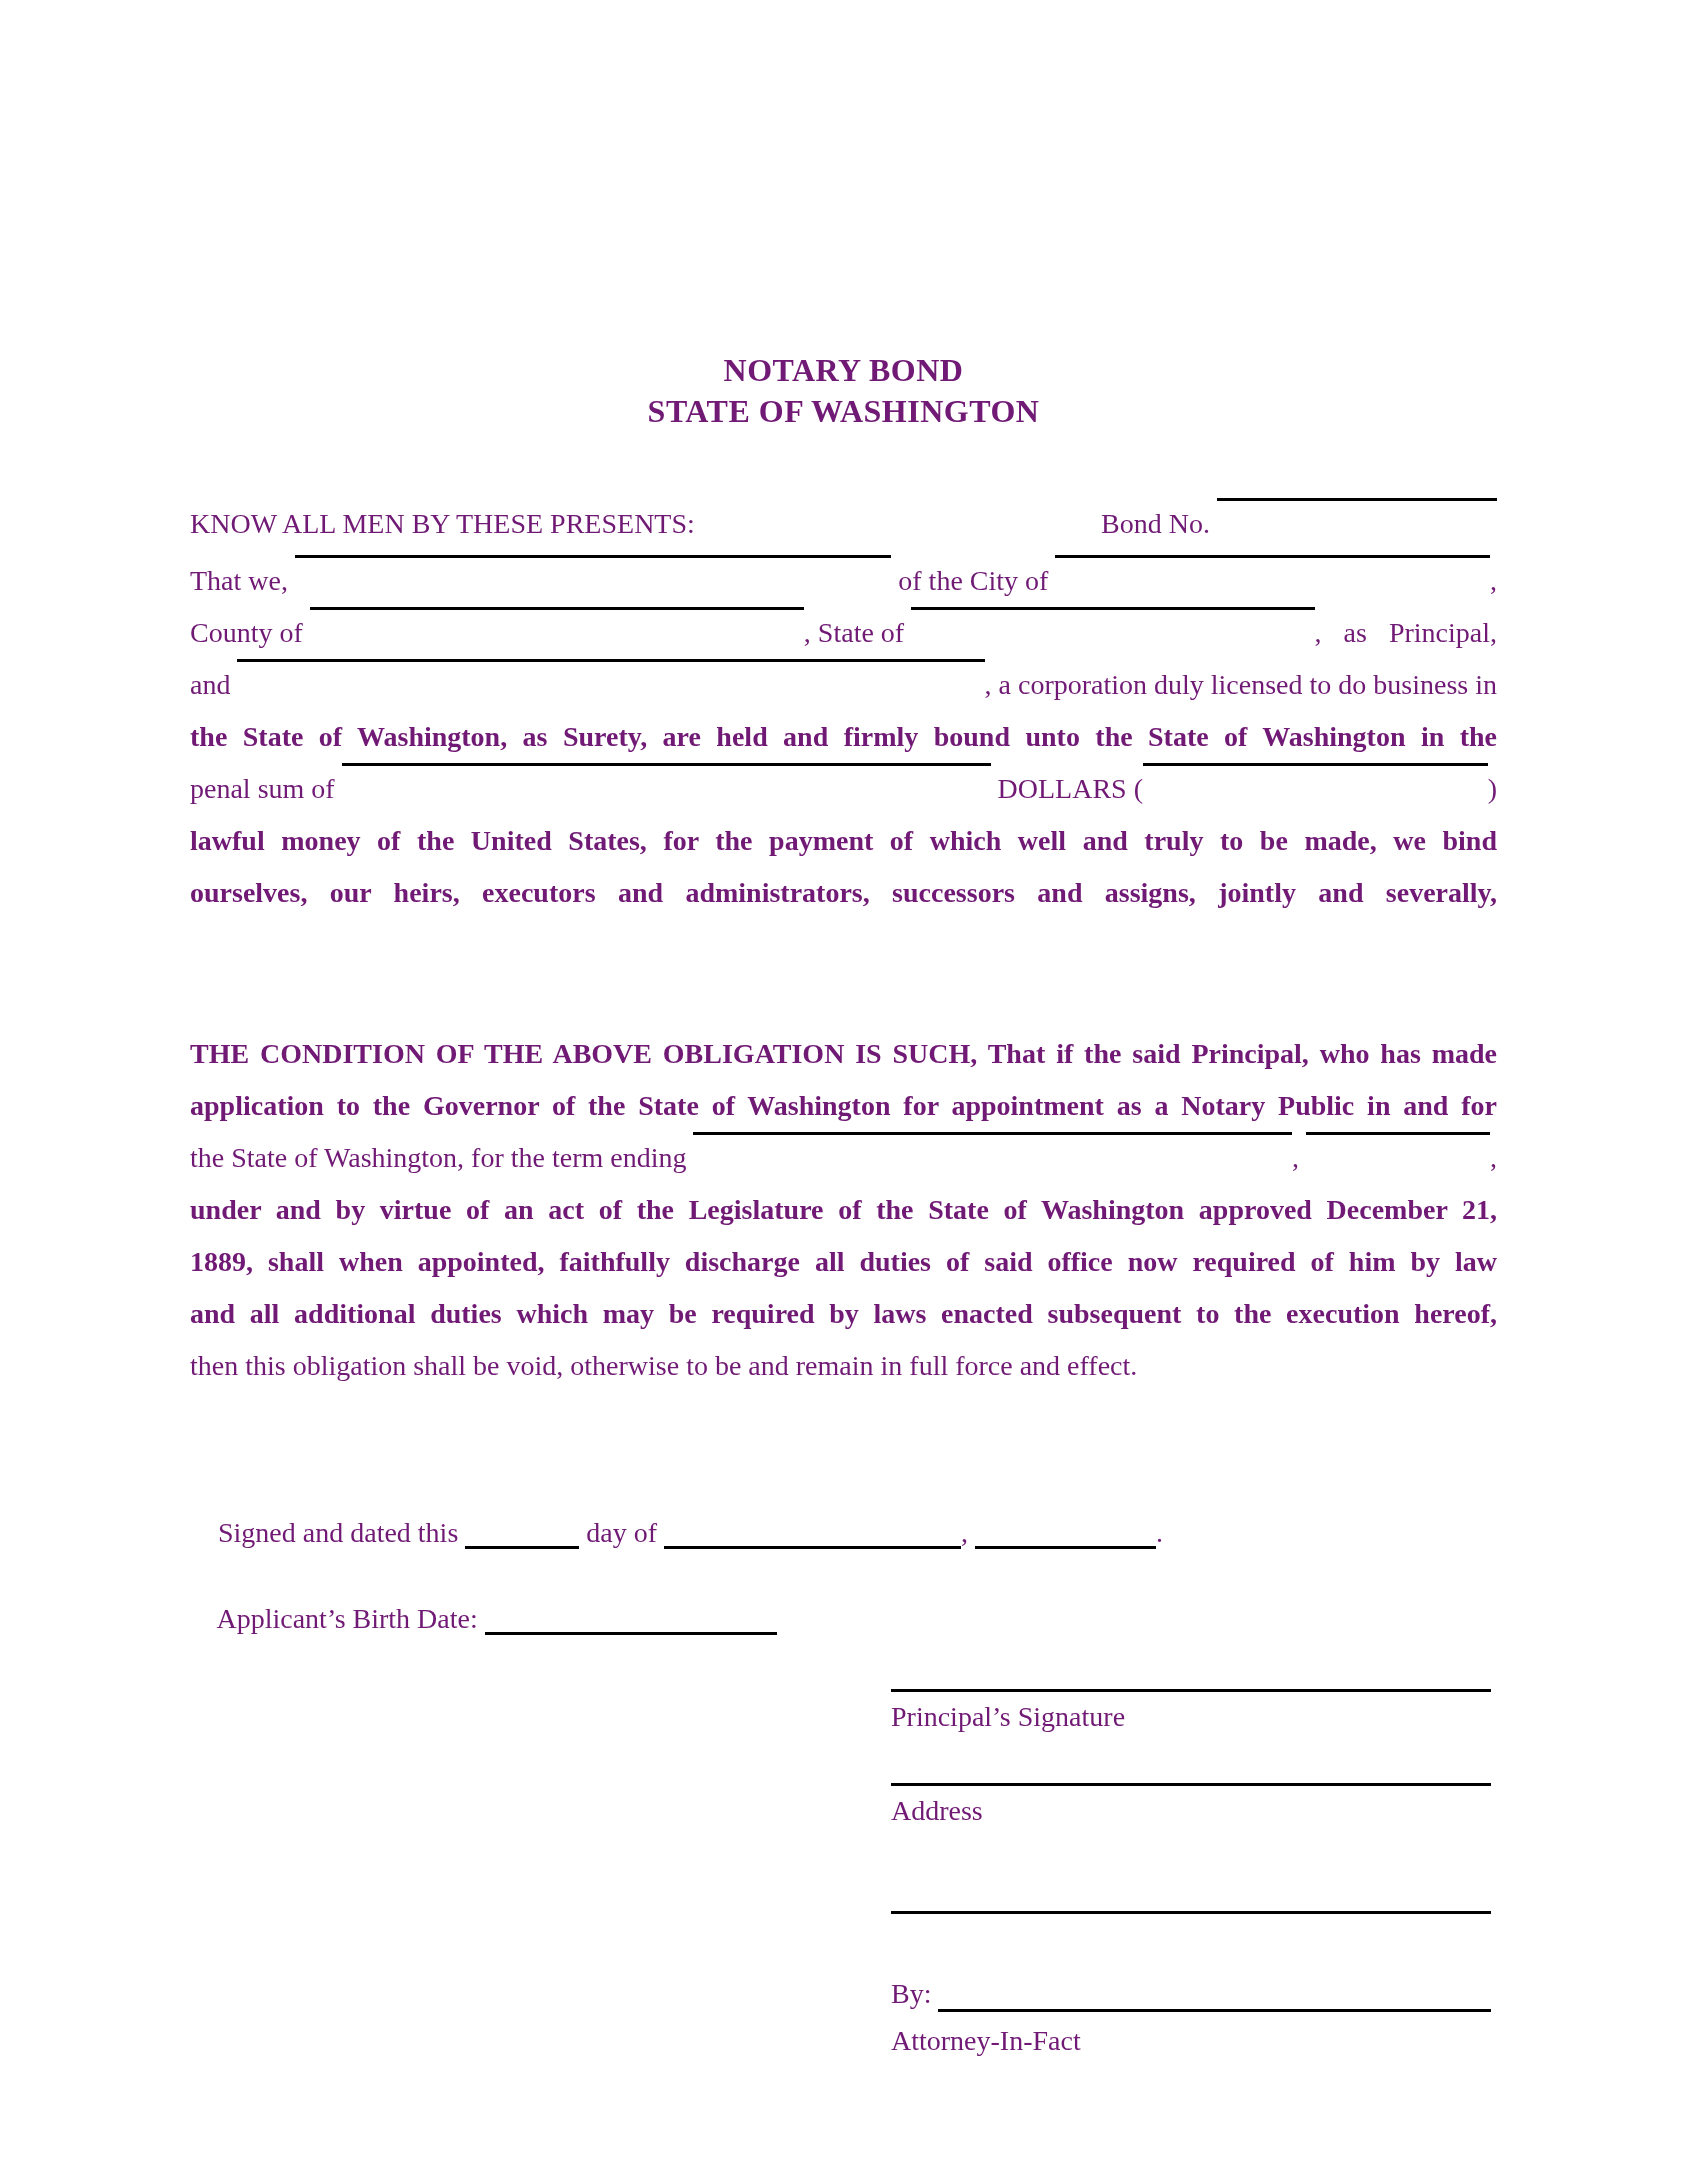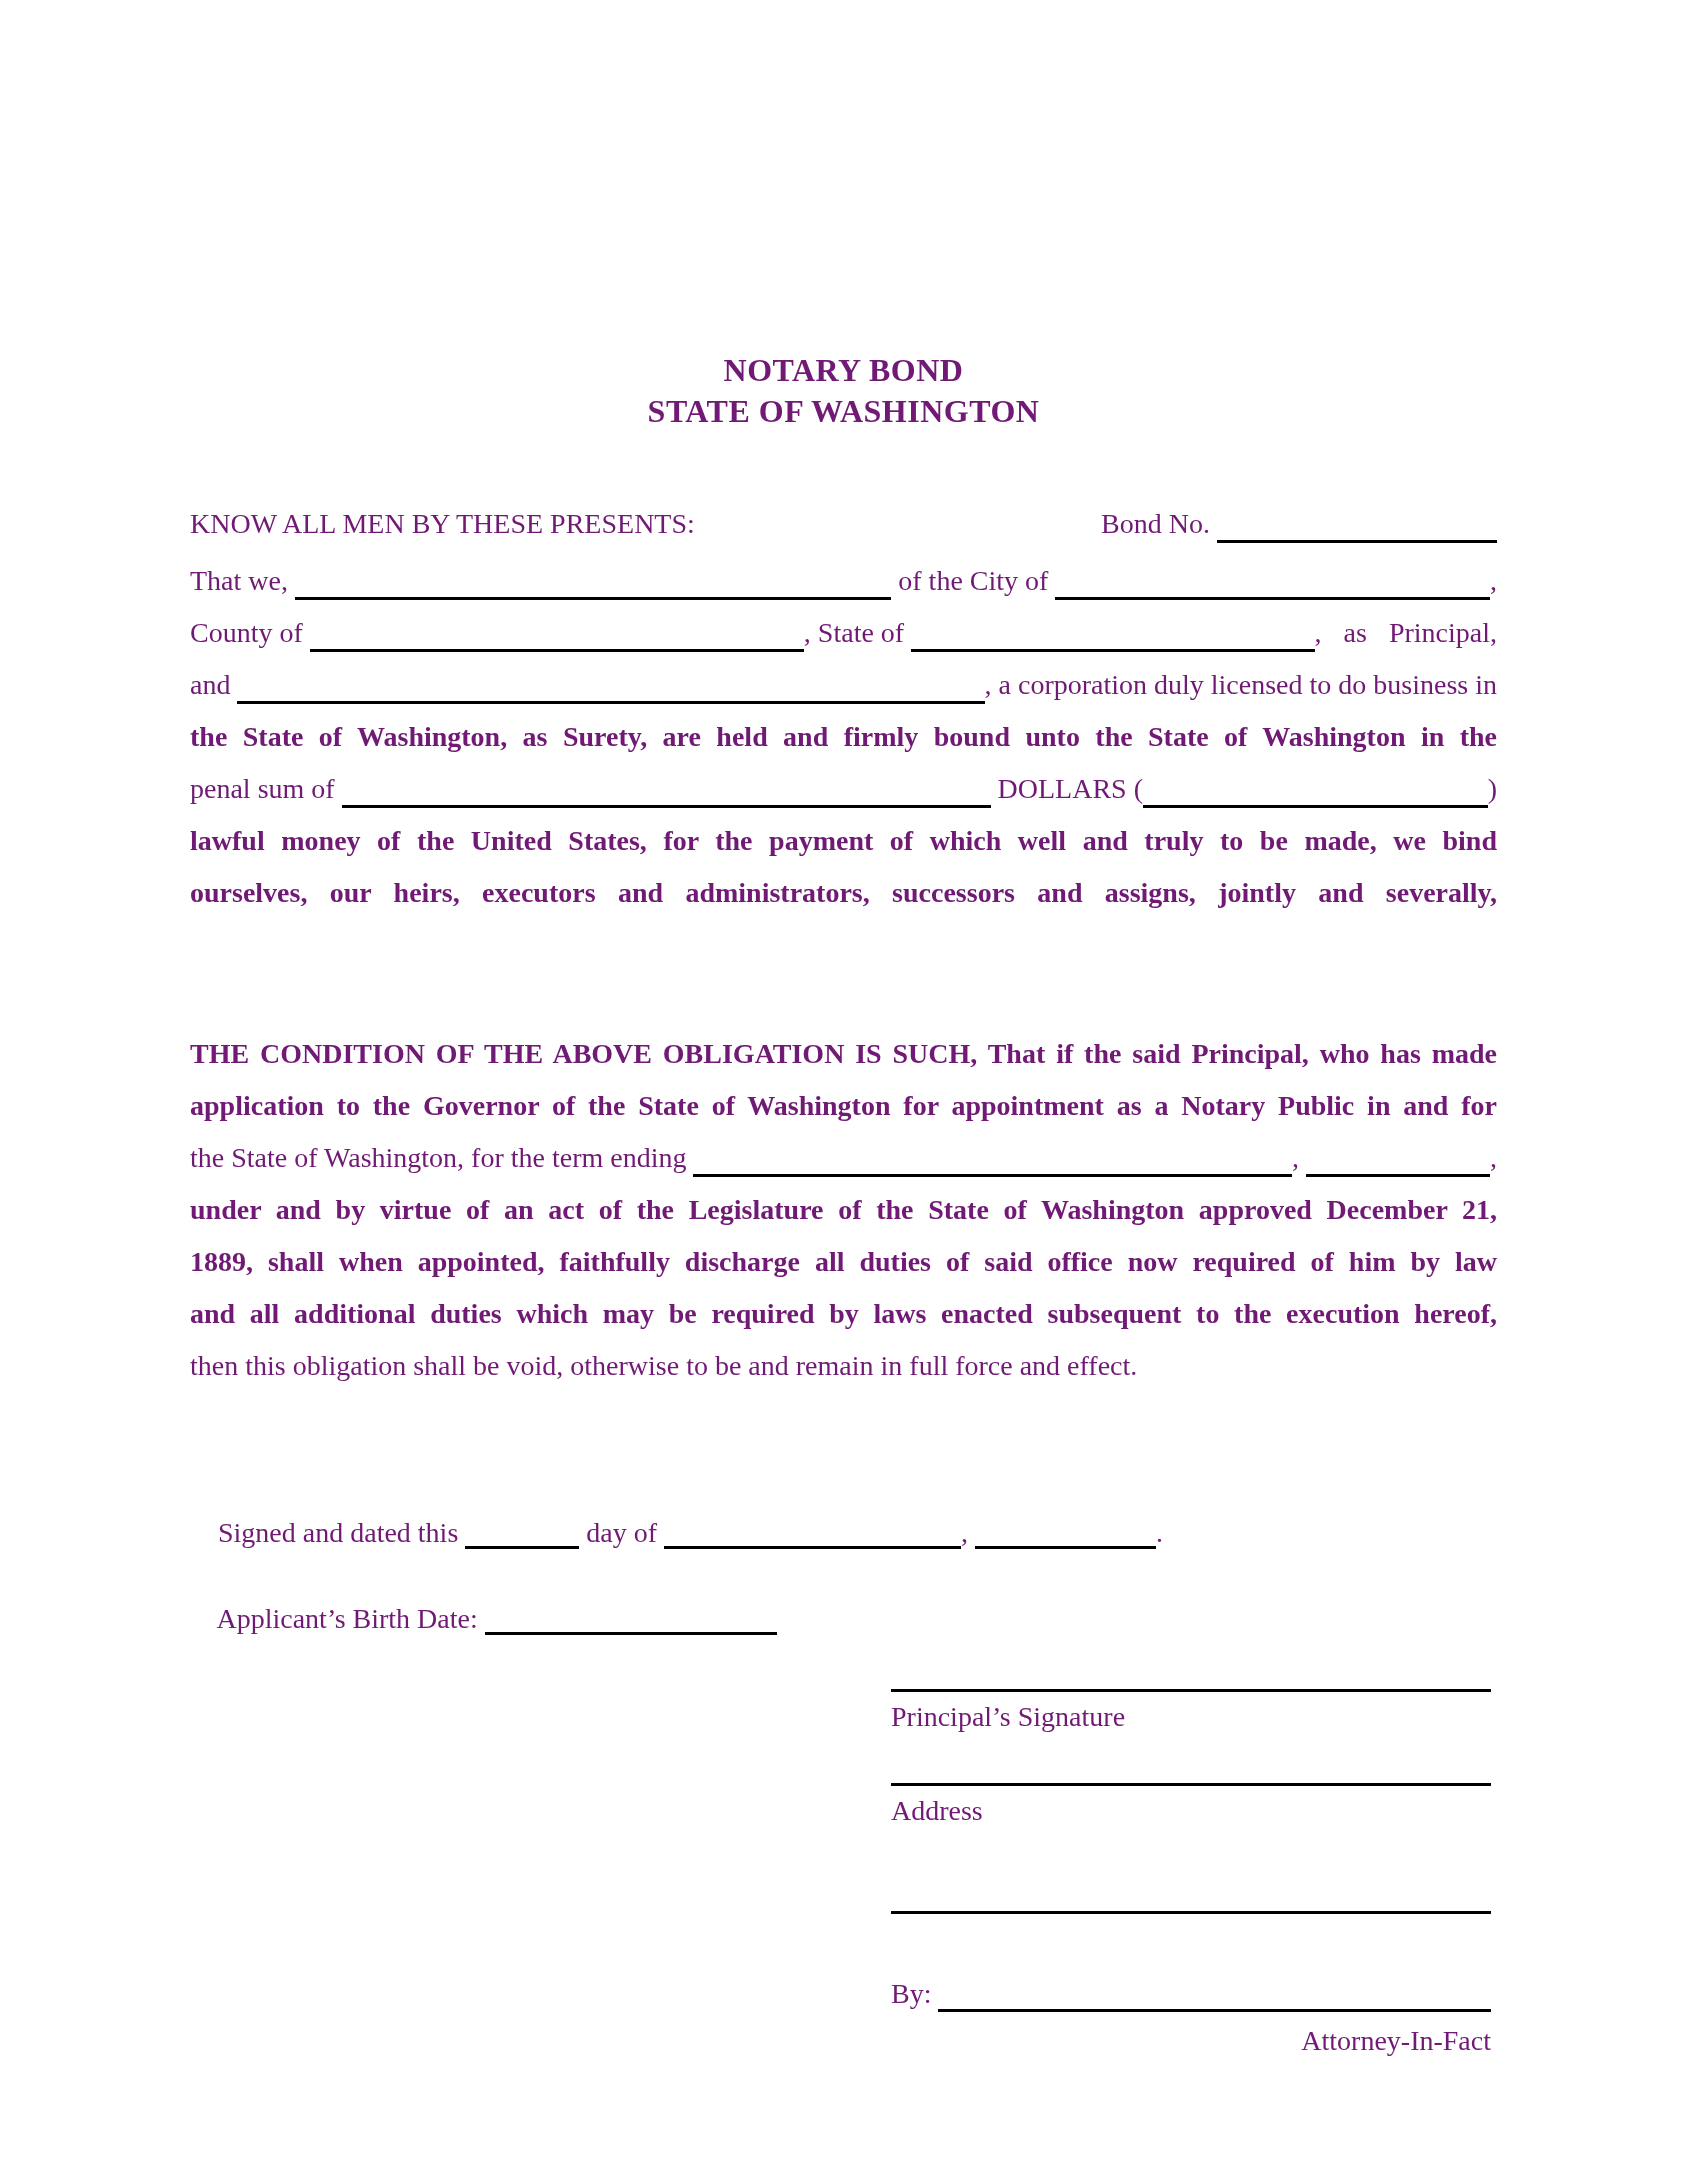"KNOW ALL MEN BY THESE" .line { align-items: flex-end -> flex-start }
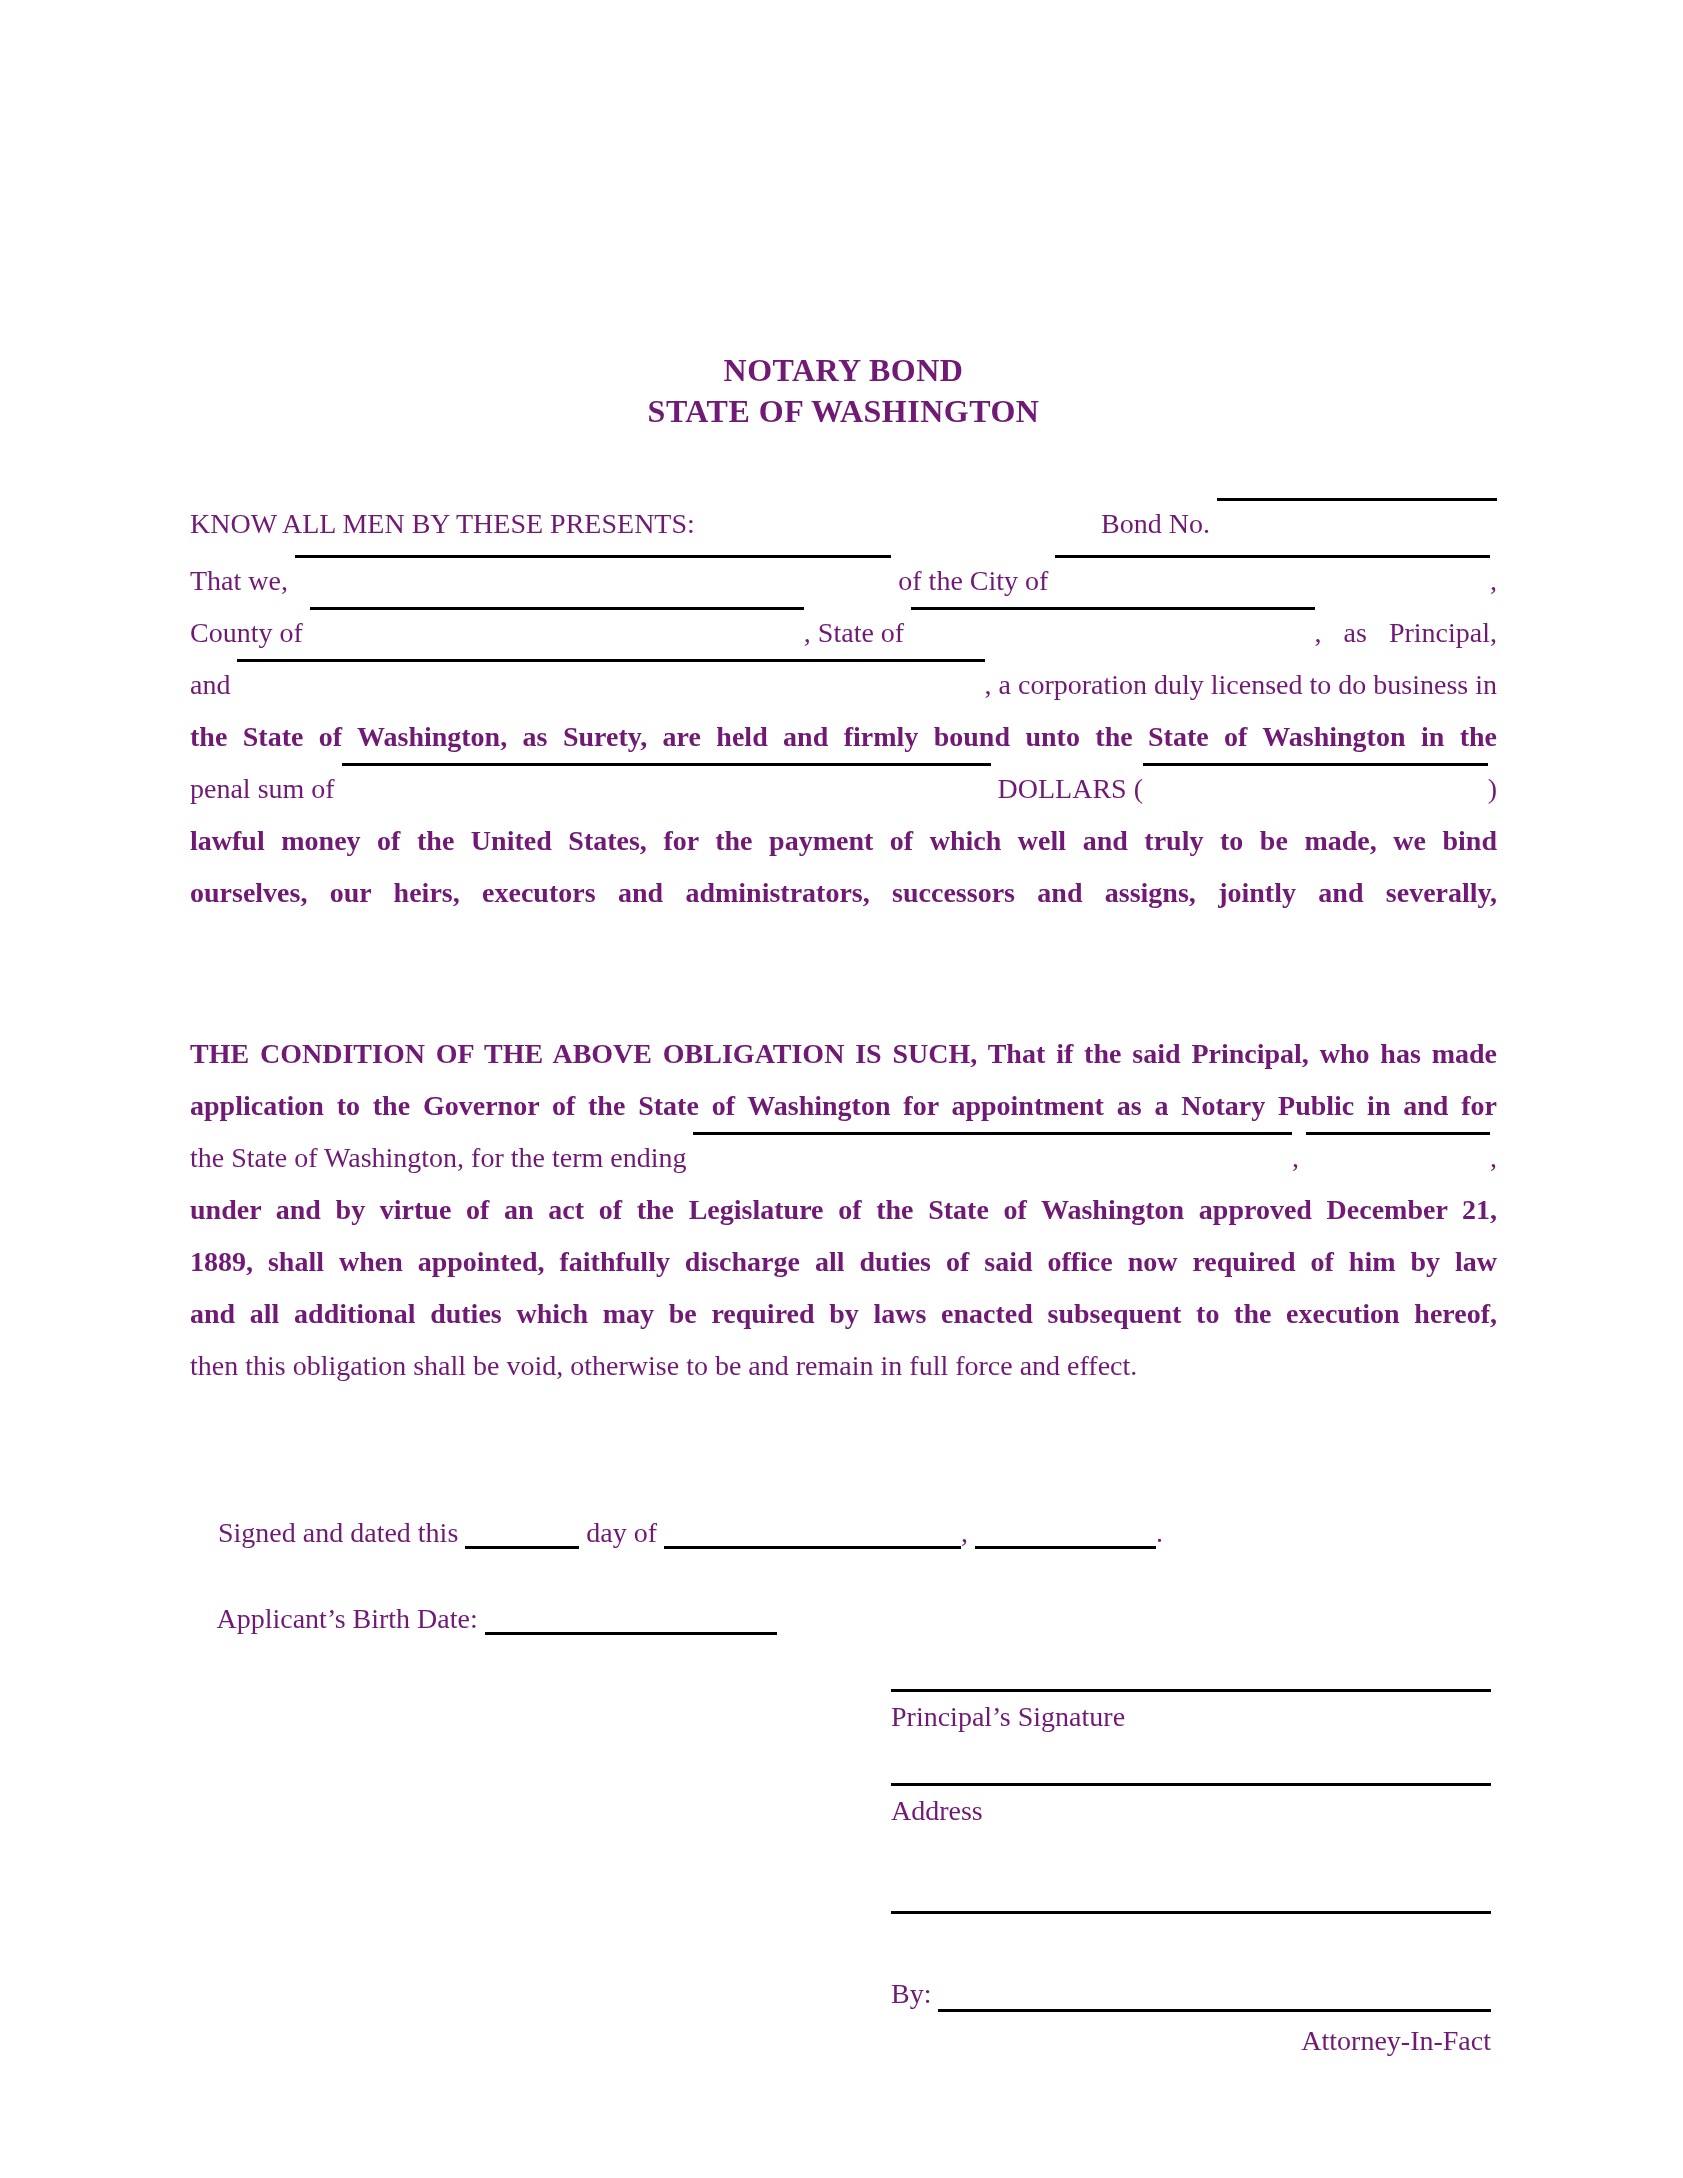"Attorney-In-Fact" .attorney { text-align: right -> left }
